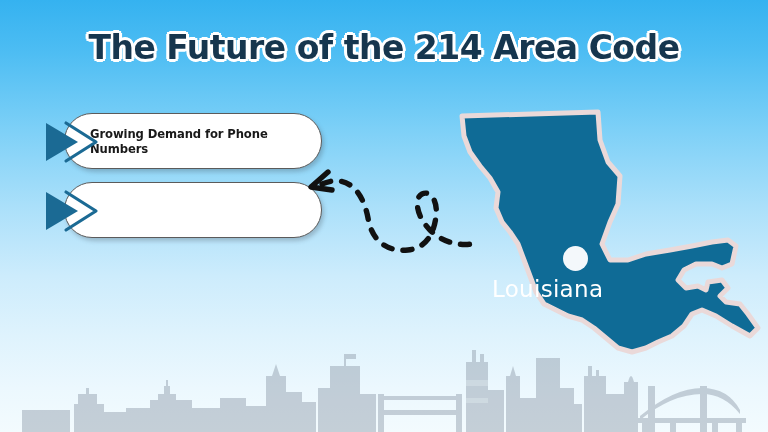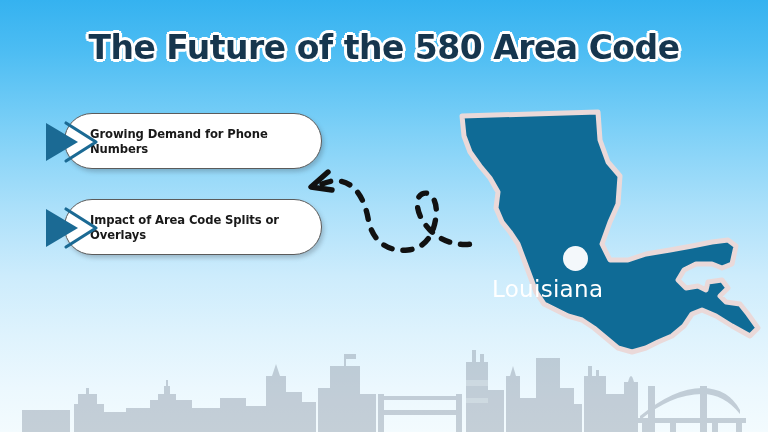"The Future of the 580" div.title { text: 580 -> 214 }
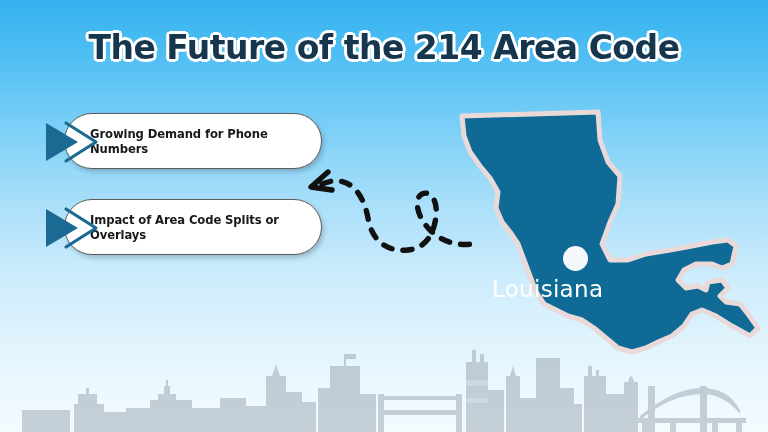"Growing Demand for Phone Numbers" .bullet-row { margin-bottom: 28px -> 11px }
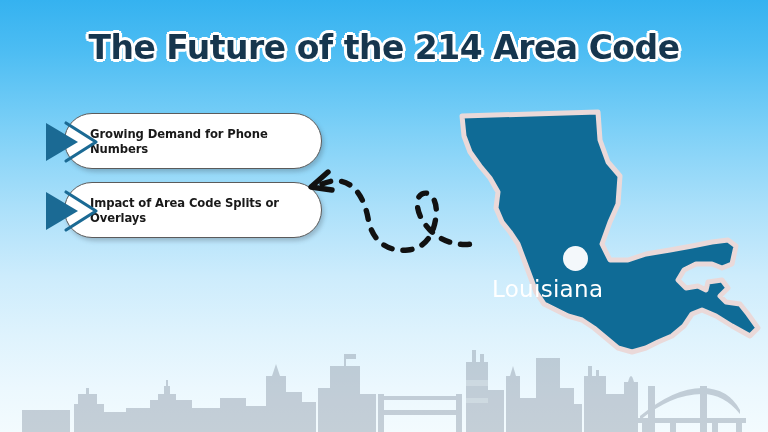"Impact of Area Code Splits" div.pill-text { html: <div>Impact of Area Code Splits or Overlays</div> -> none }
